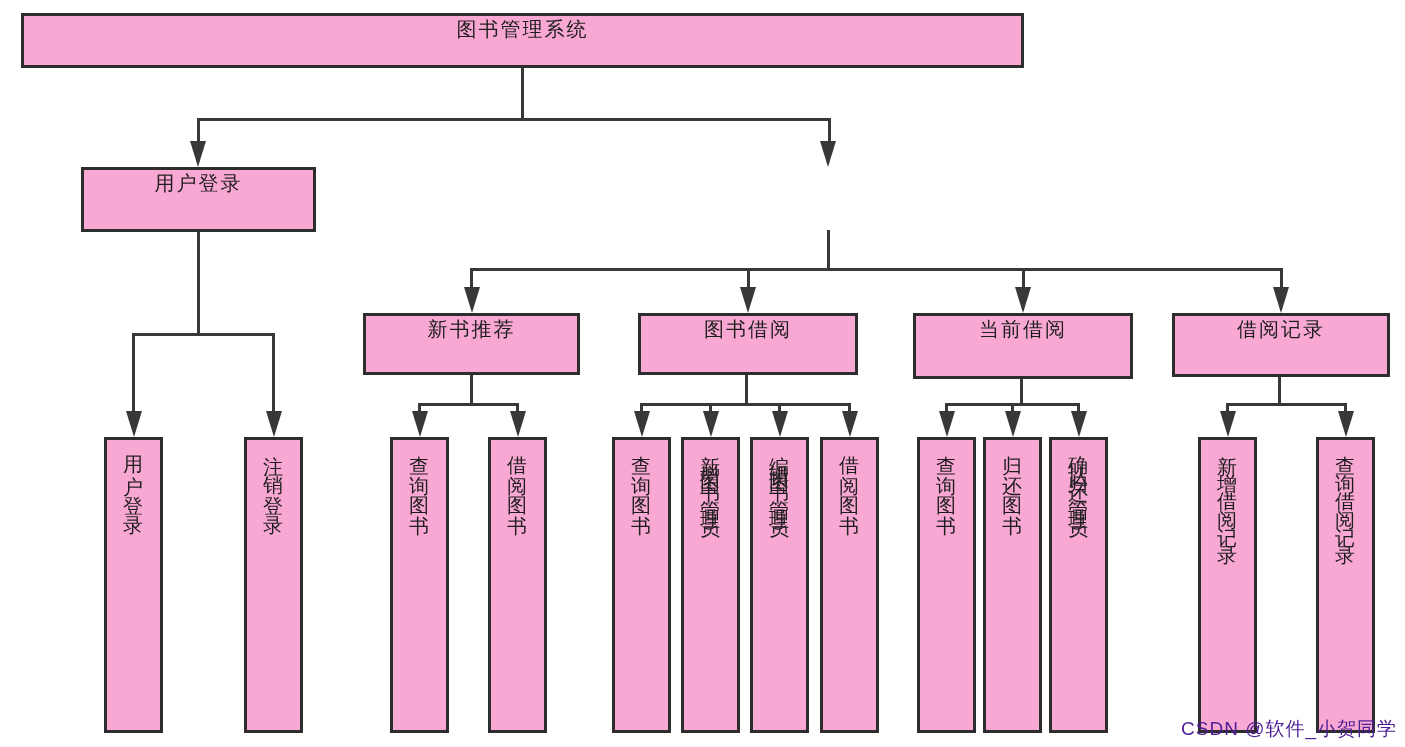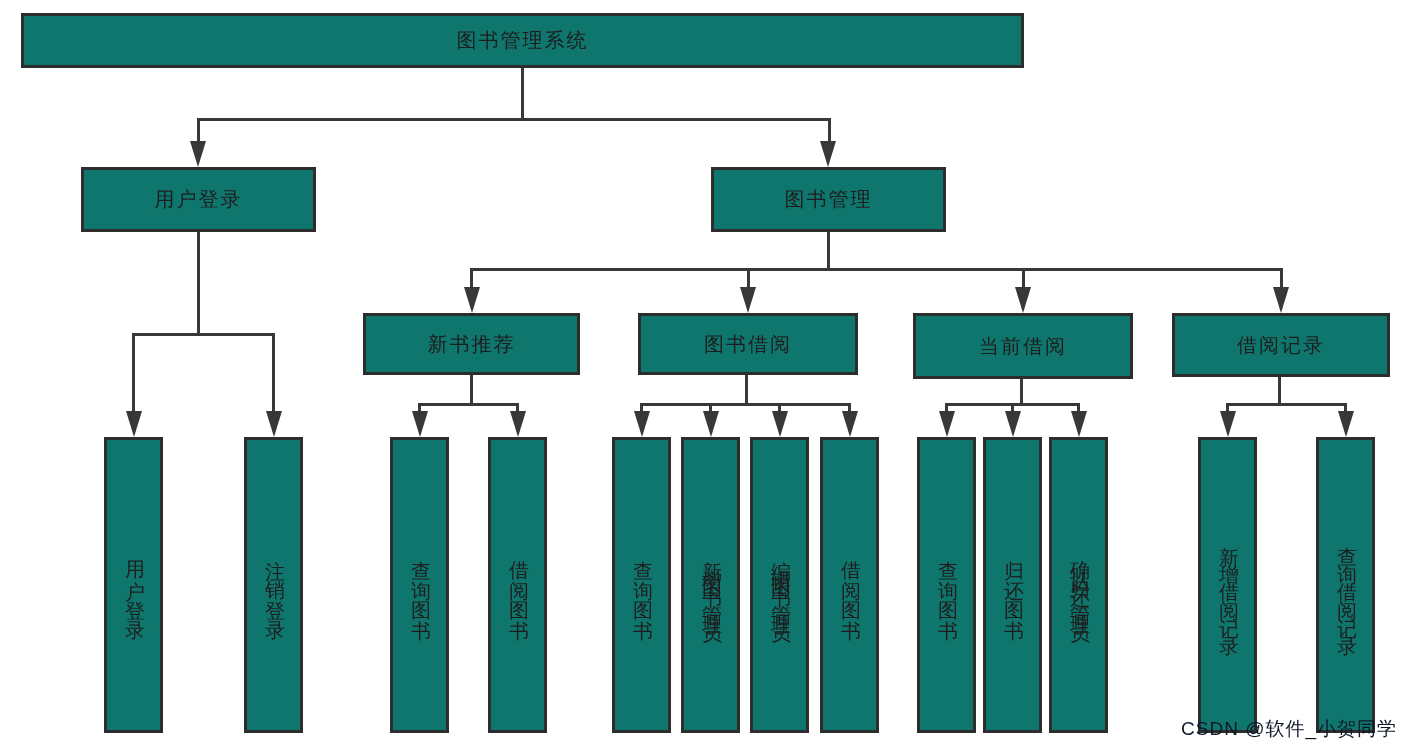"图书管理系统" .box { align-items: center -> flex-start; background: #0f766e -> #f9a8d4; font-family: Liberation Mono, monospace -> none }
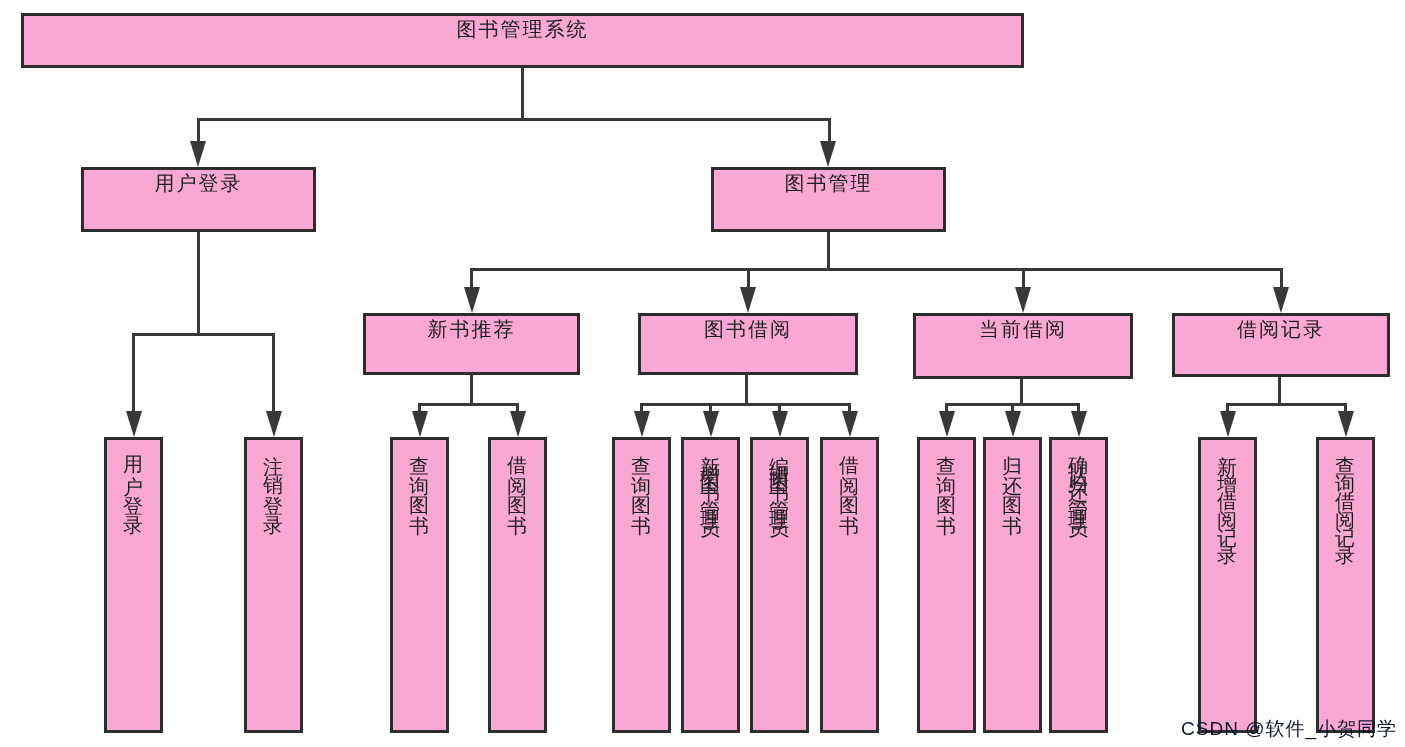"图书管理" div.box { html: <div> <span>图书管理</span> </div> -> none }
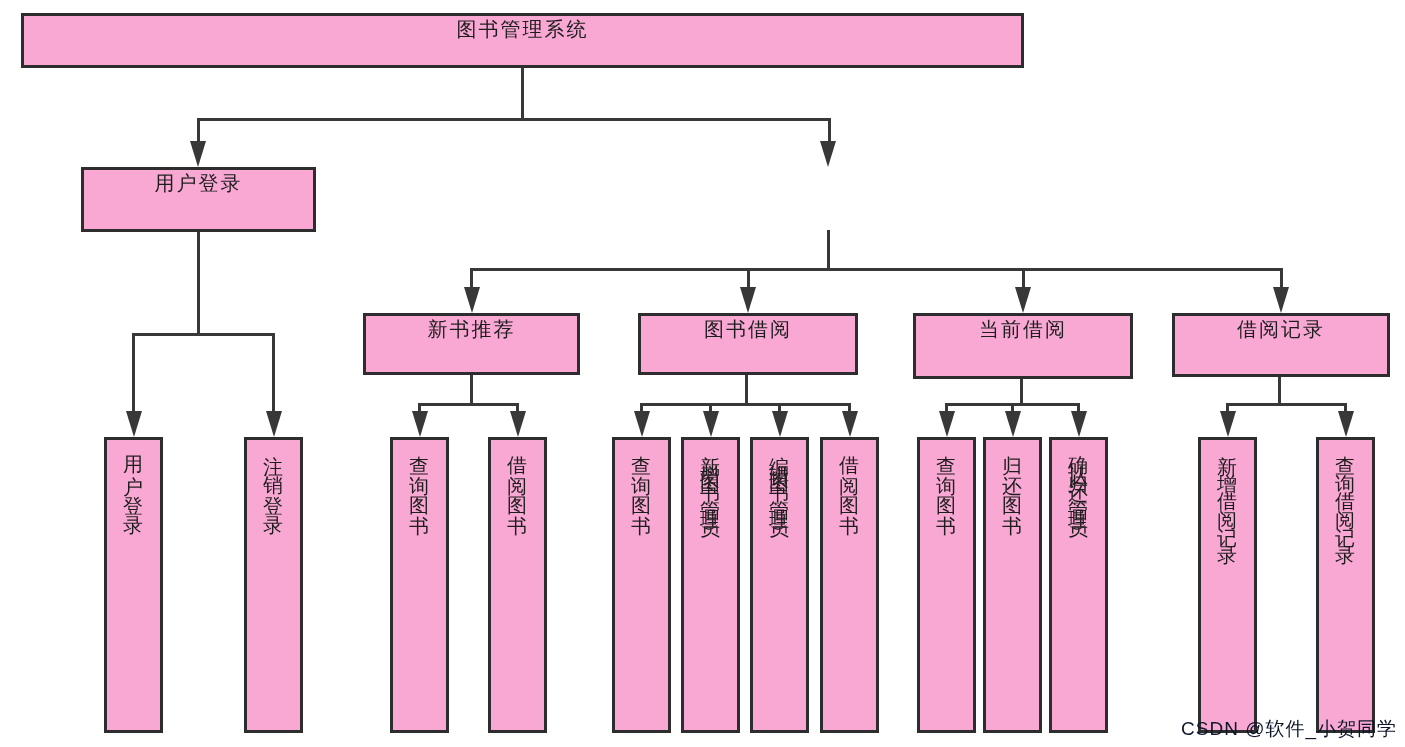"CSDN @软件_小贺同学" .watermark { color: #0f172a -> #4c1d95 }
